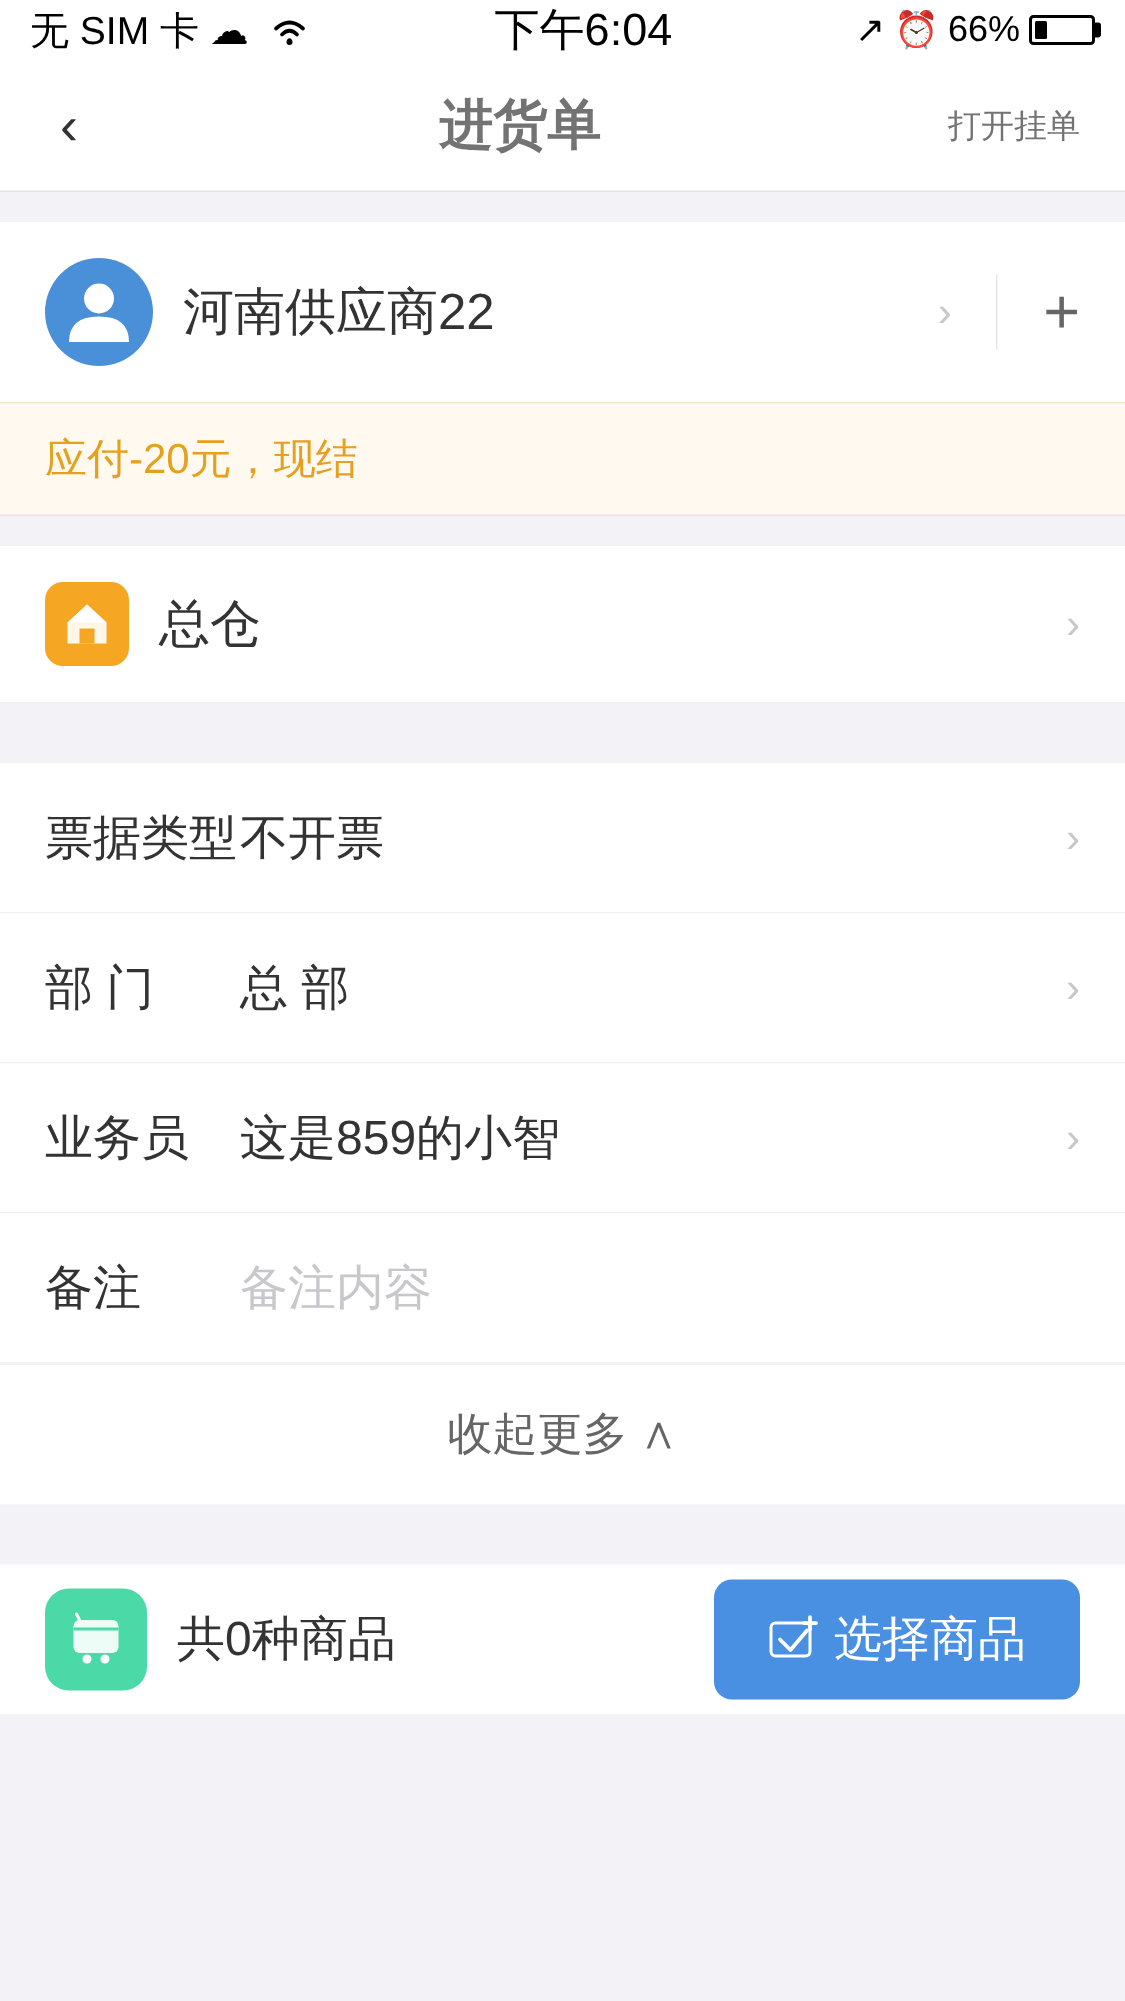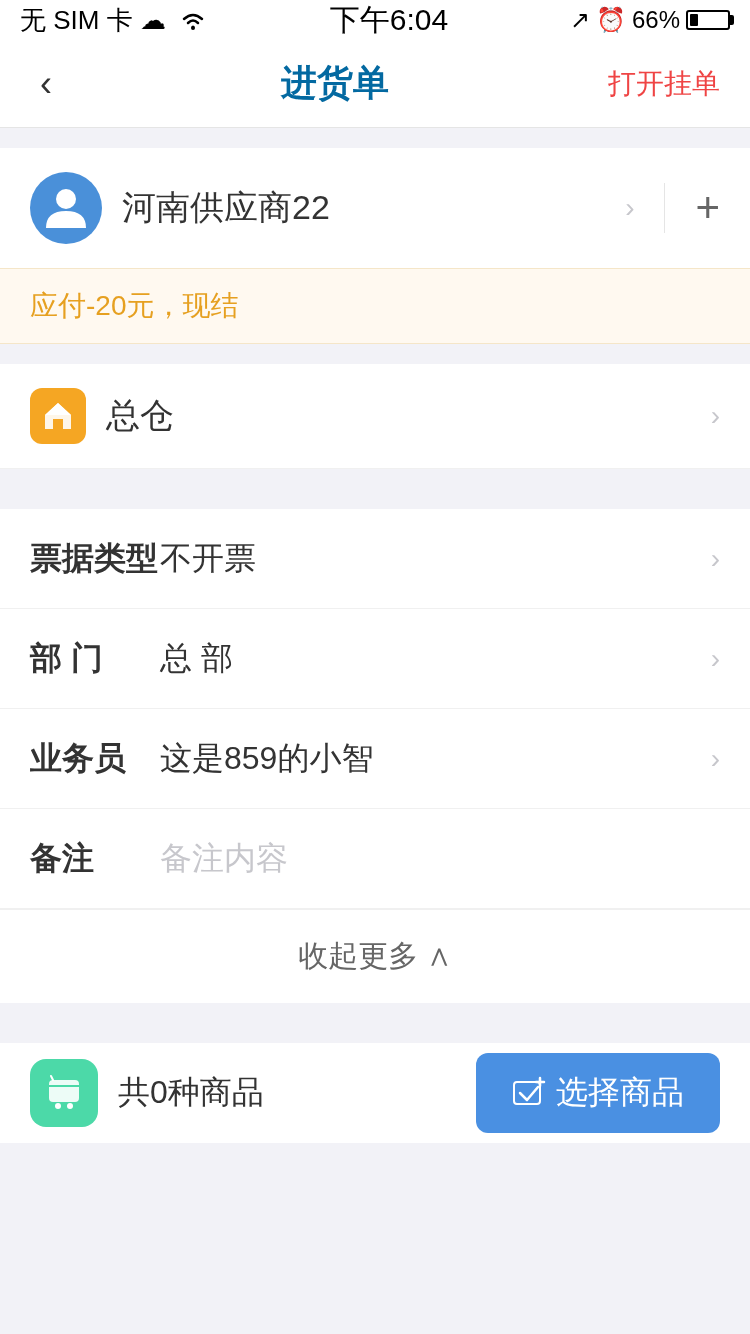"进货单" .nav-title { color: #0369a1 -> #737373 }
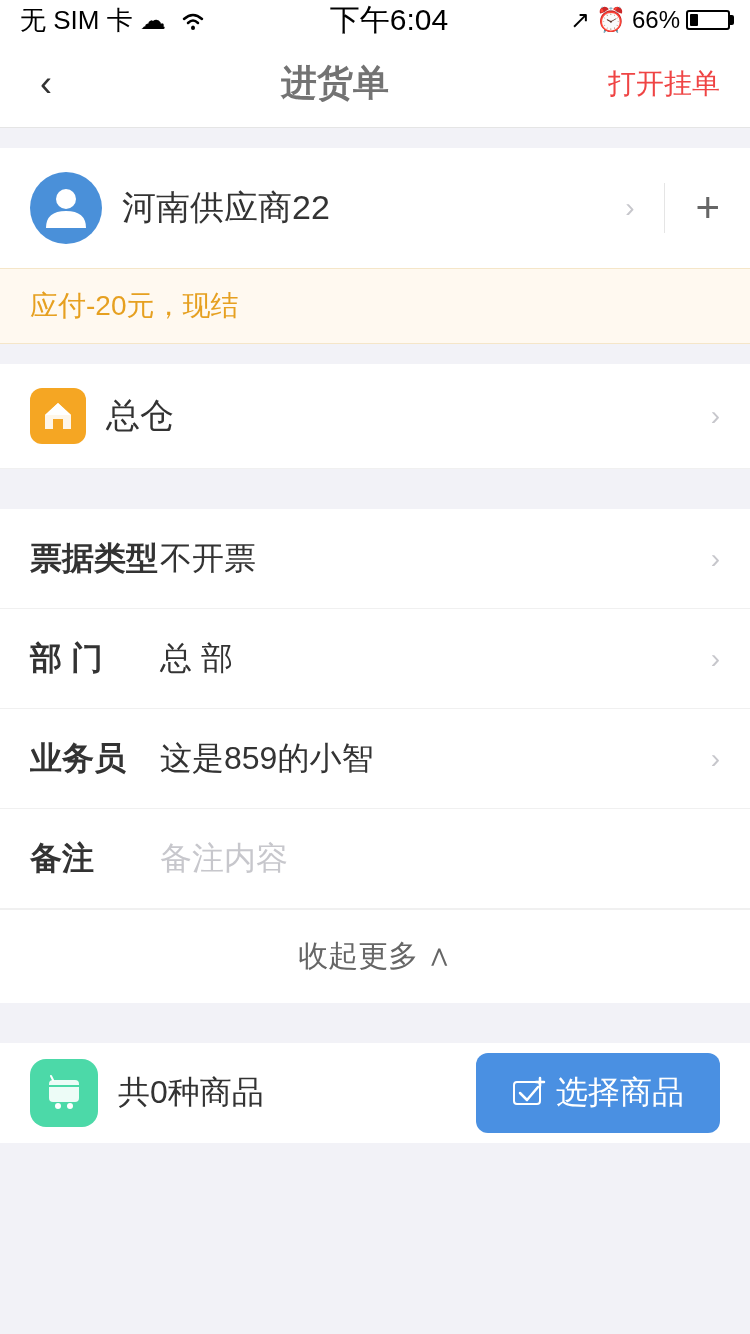"打开挂单" .nav-action { color: #ef4444 -> #737373; font-size: 28px -> 22px }
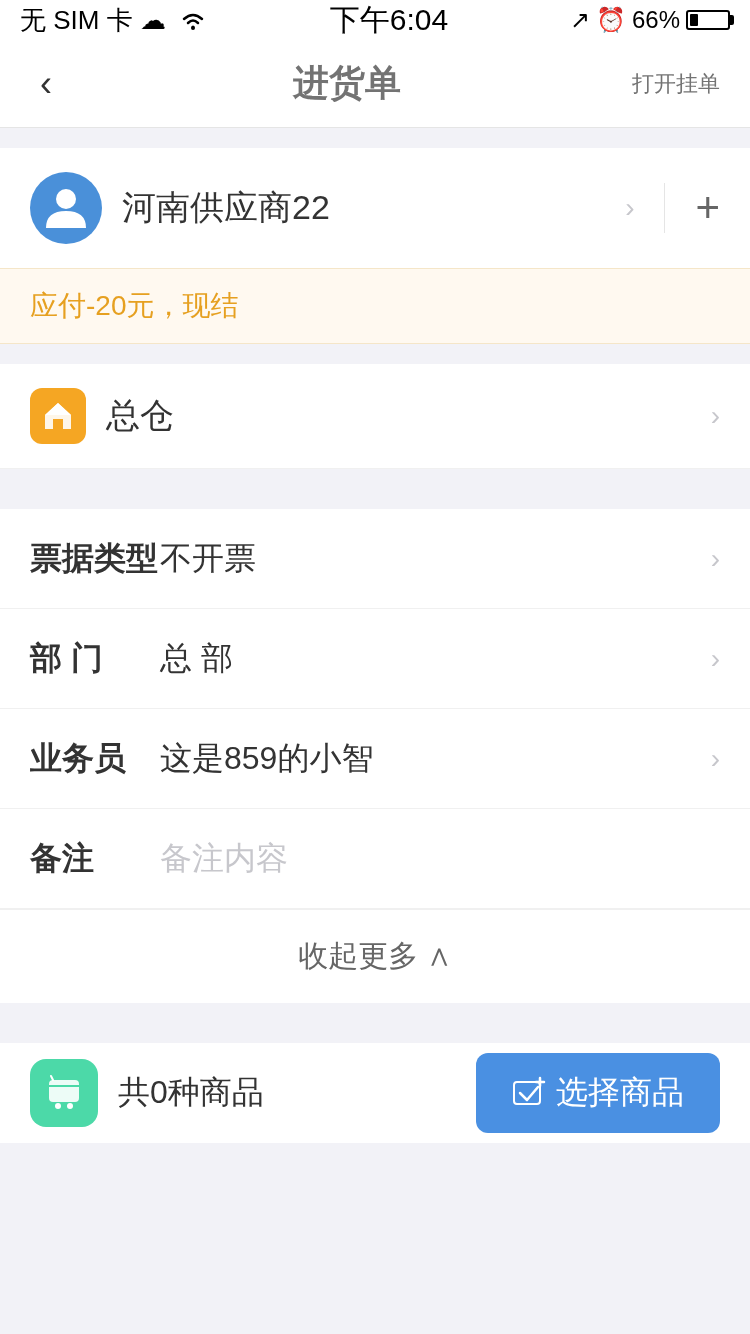"票据类型" .form-label { font-weight: bold -> none }
